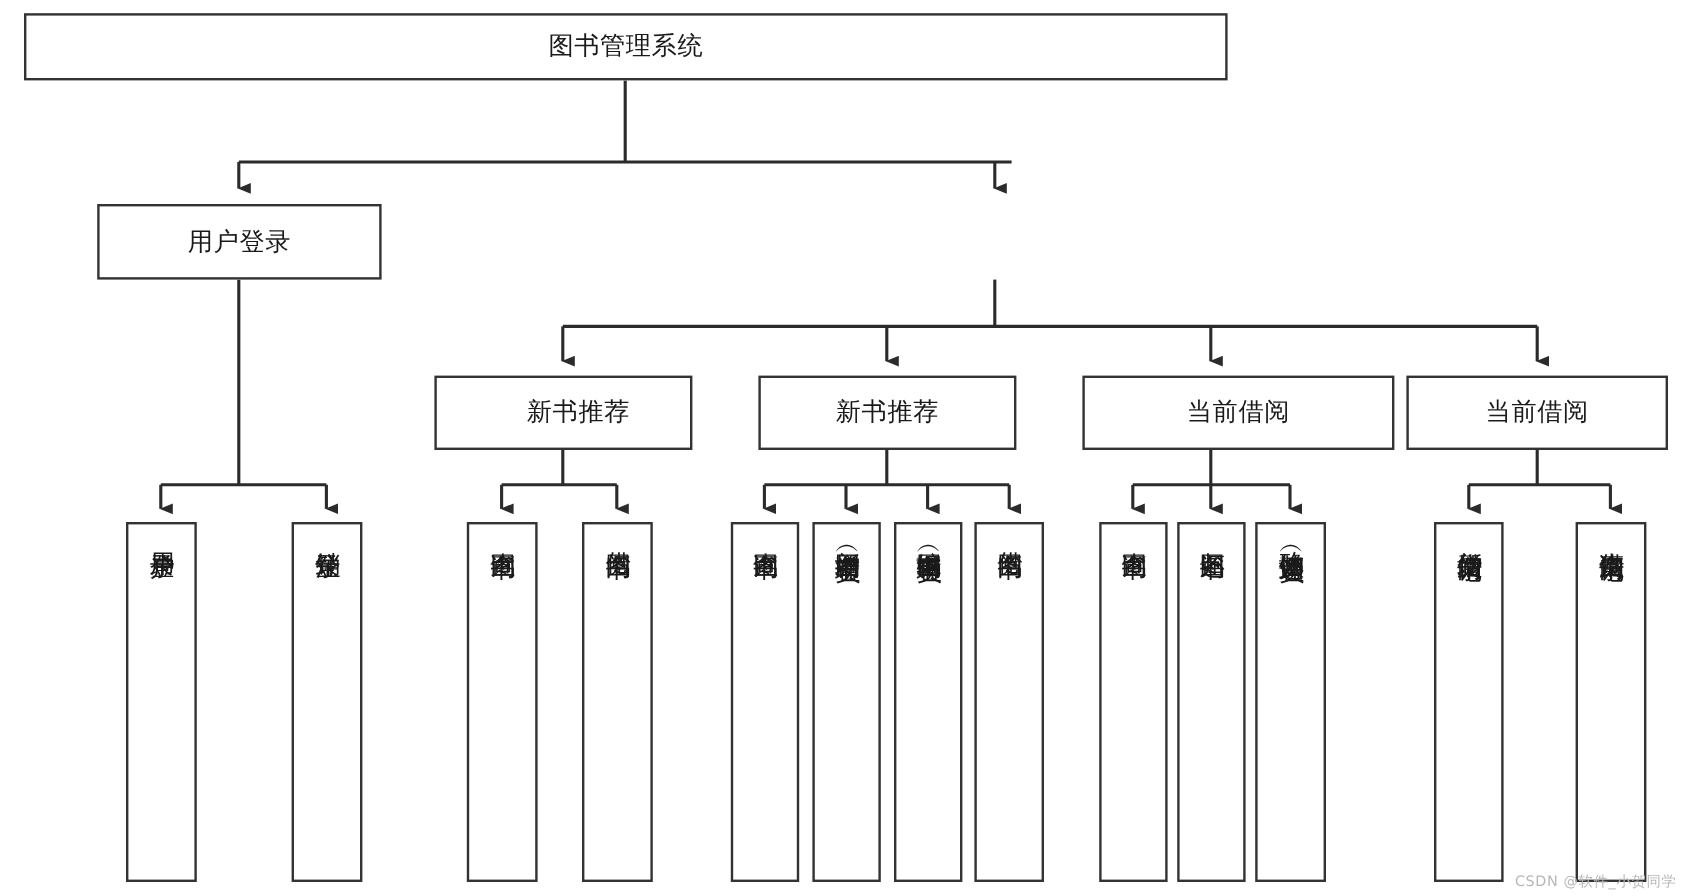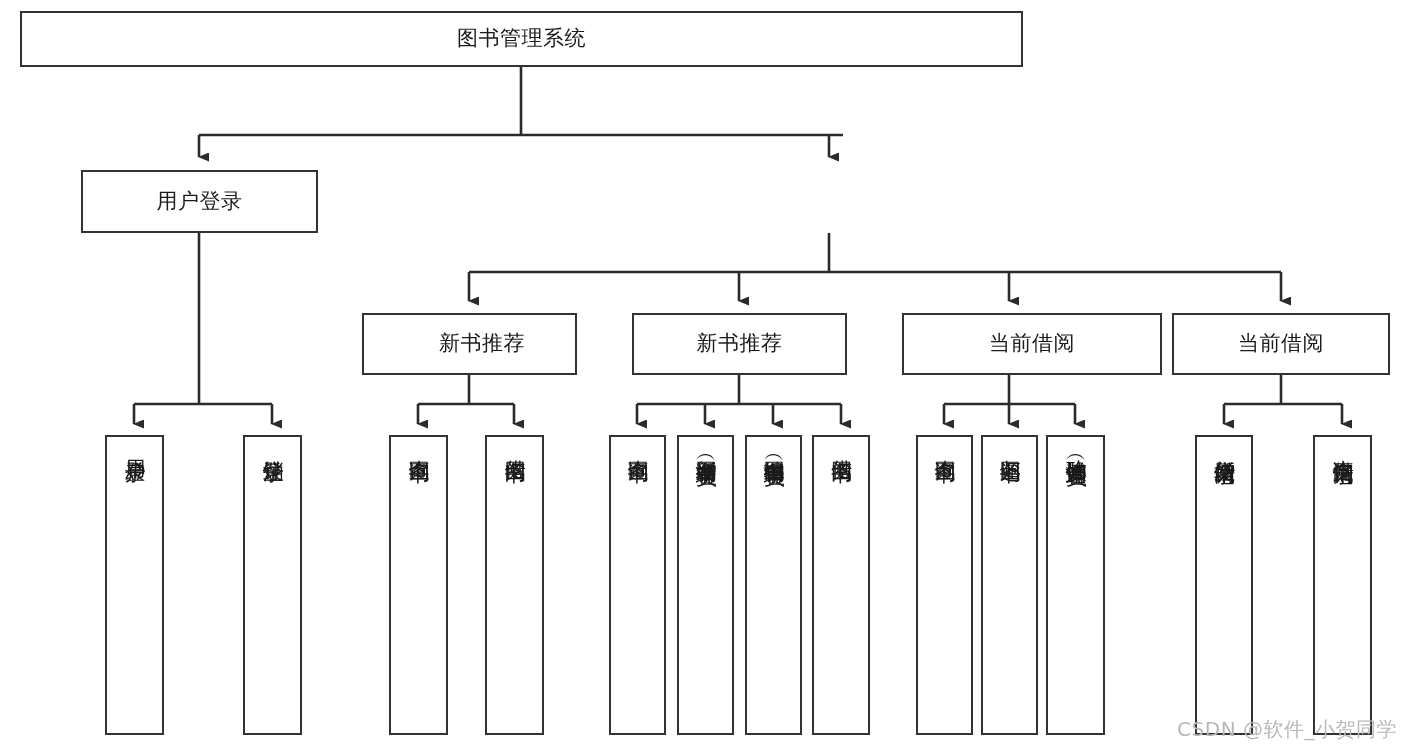"CSDN @软件_小贺同学" #watermark { font-size: 20px -> 12px }
